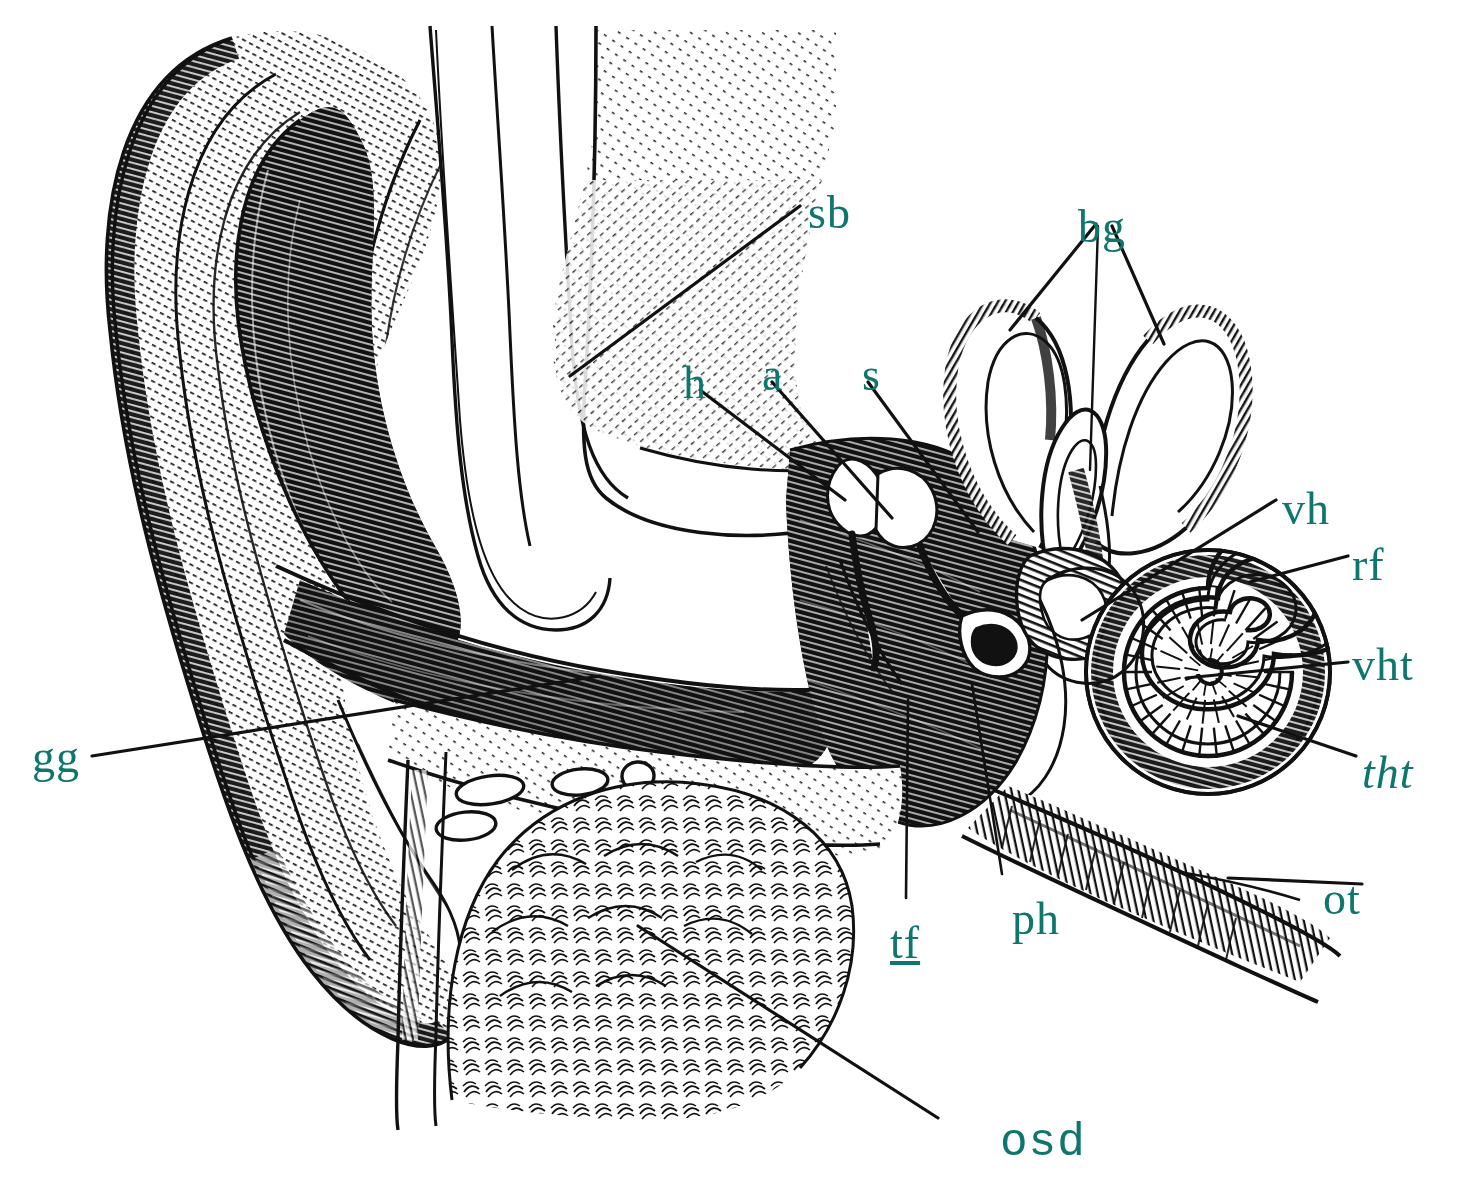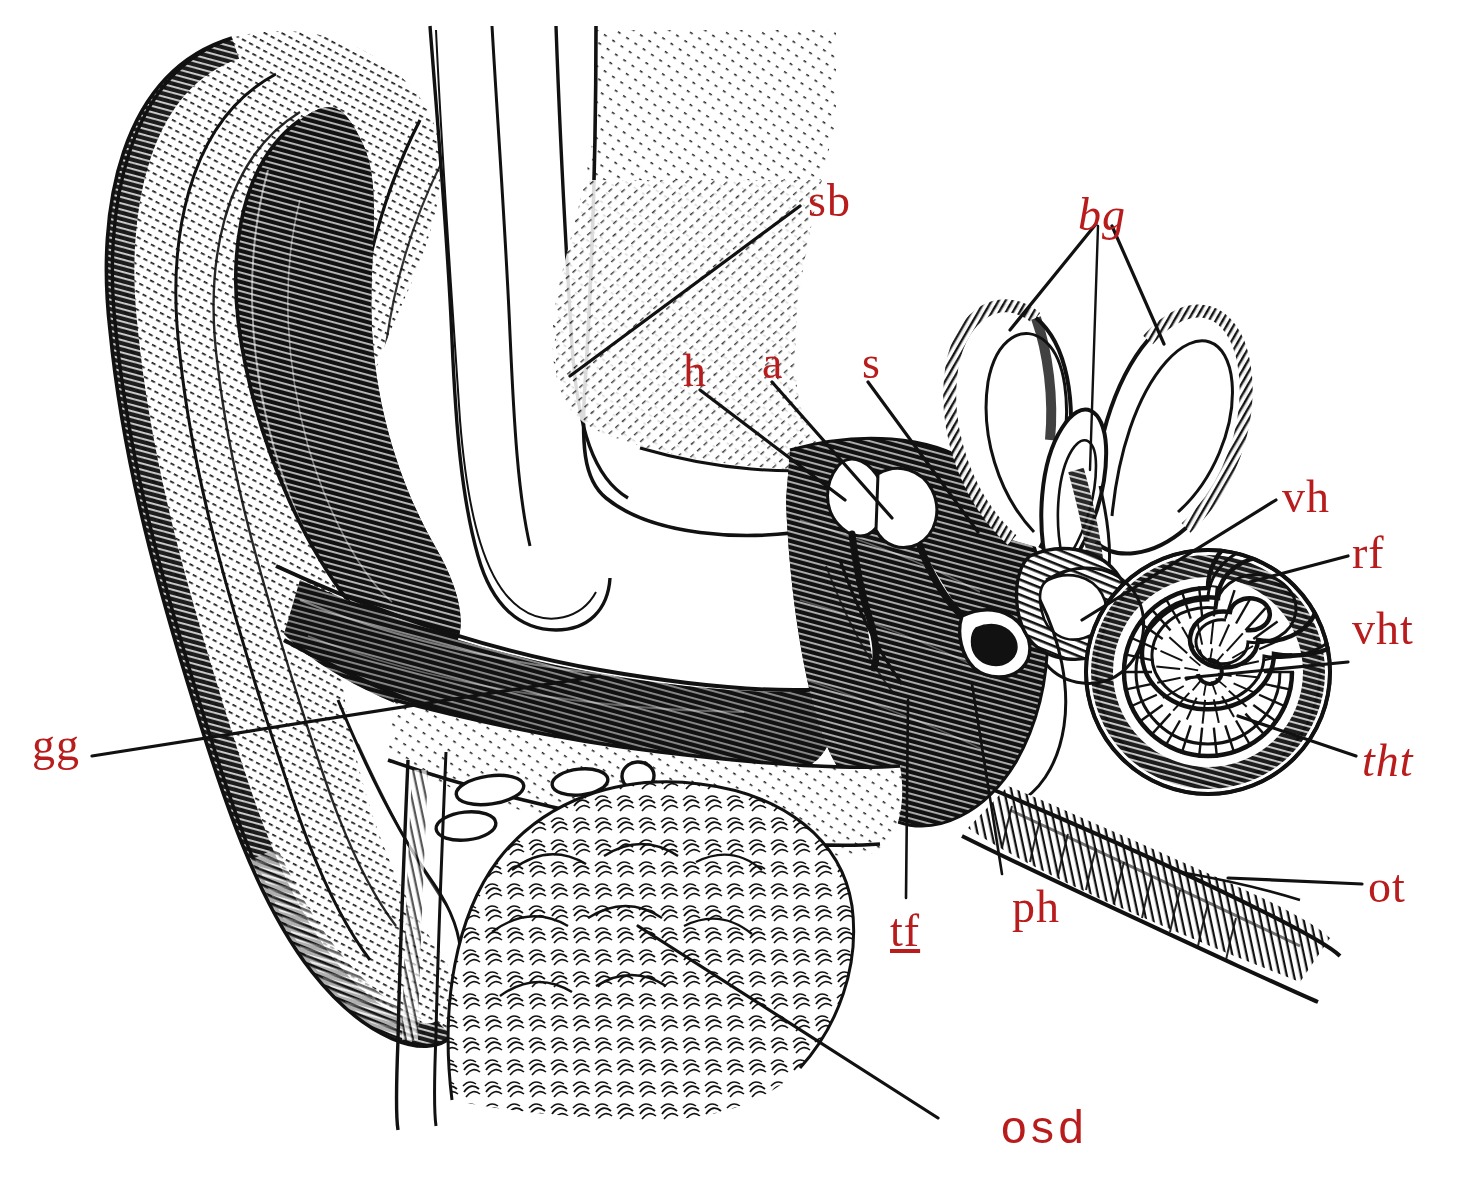"sb" .lbl { color: #b91c1c -> #0f766e; margin-top: none -> 12px }
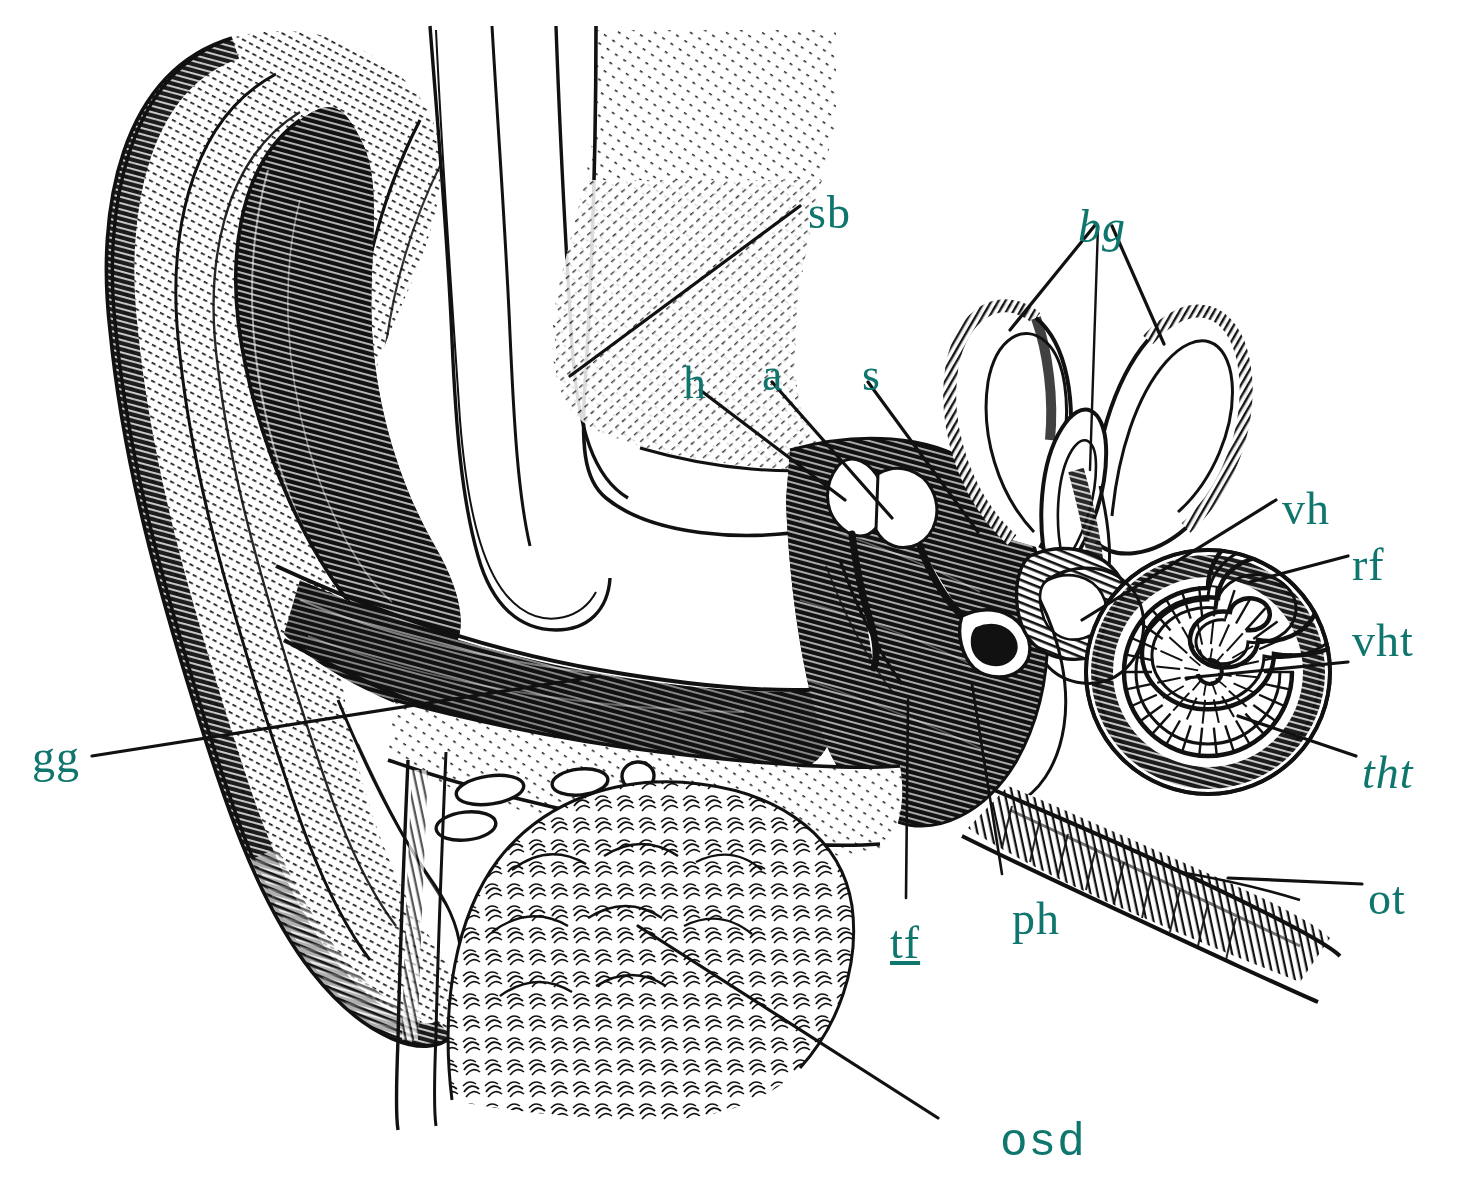"bg" div.lbl { font-style: italic -> none }
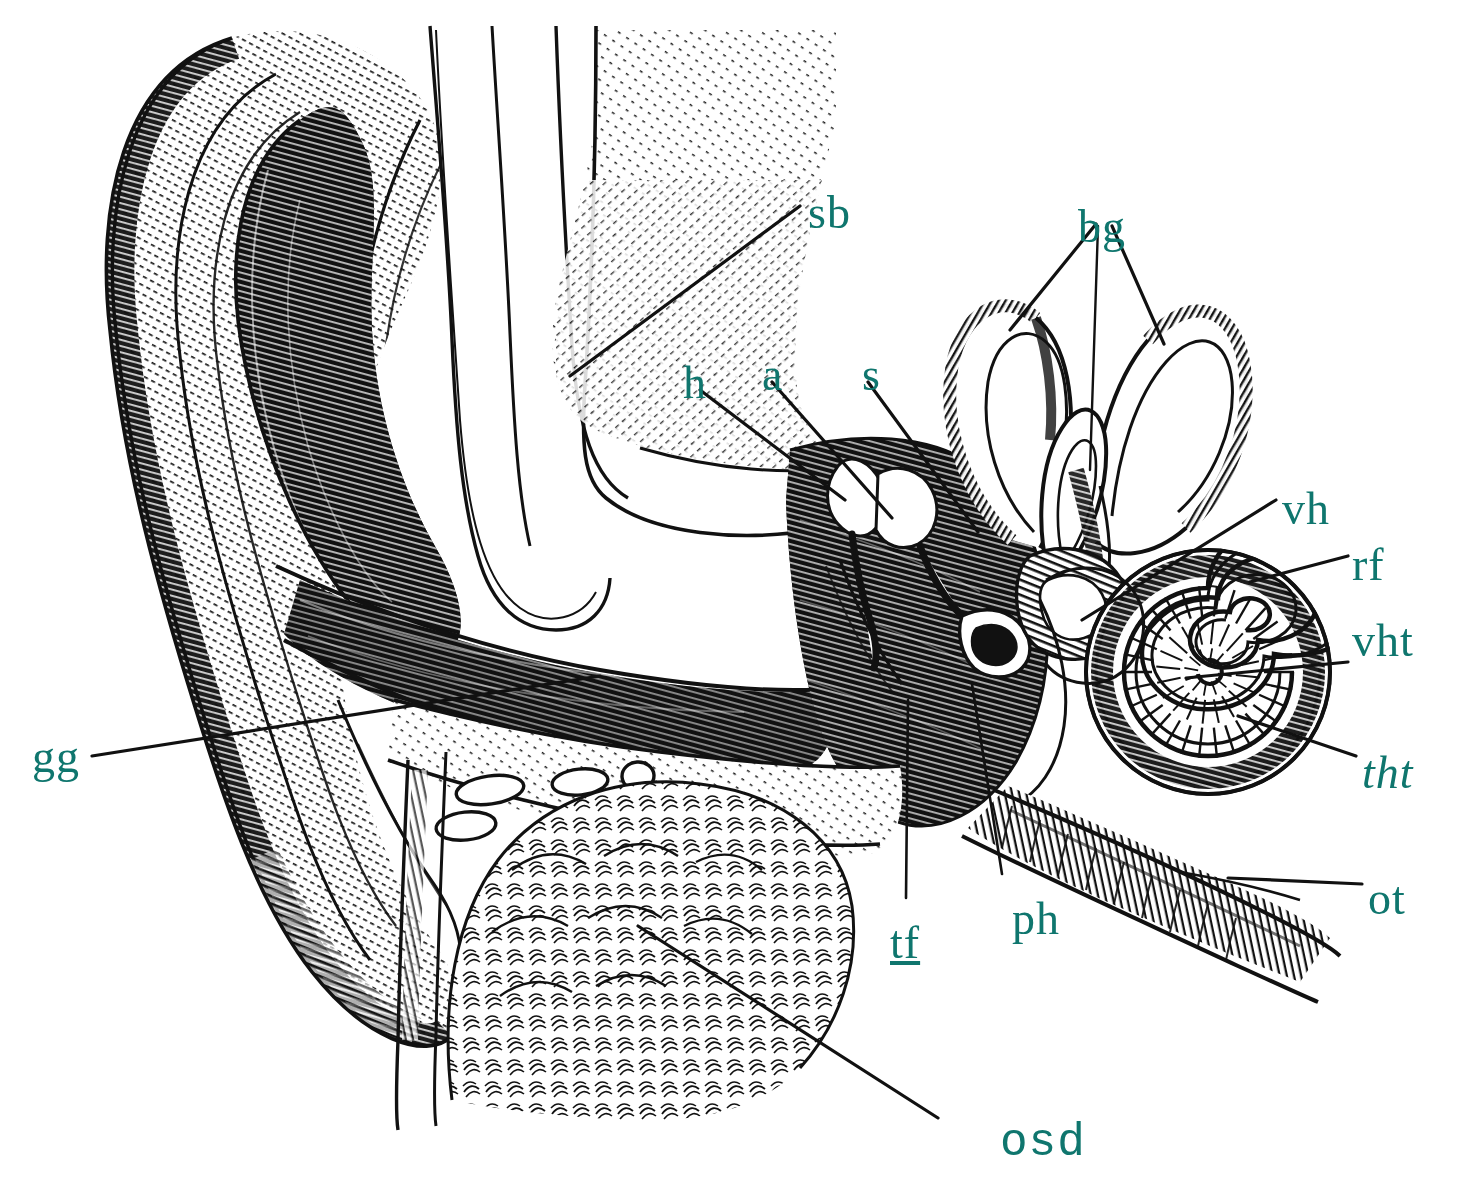"vht" div.lbl { top: 606px -> 630px }
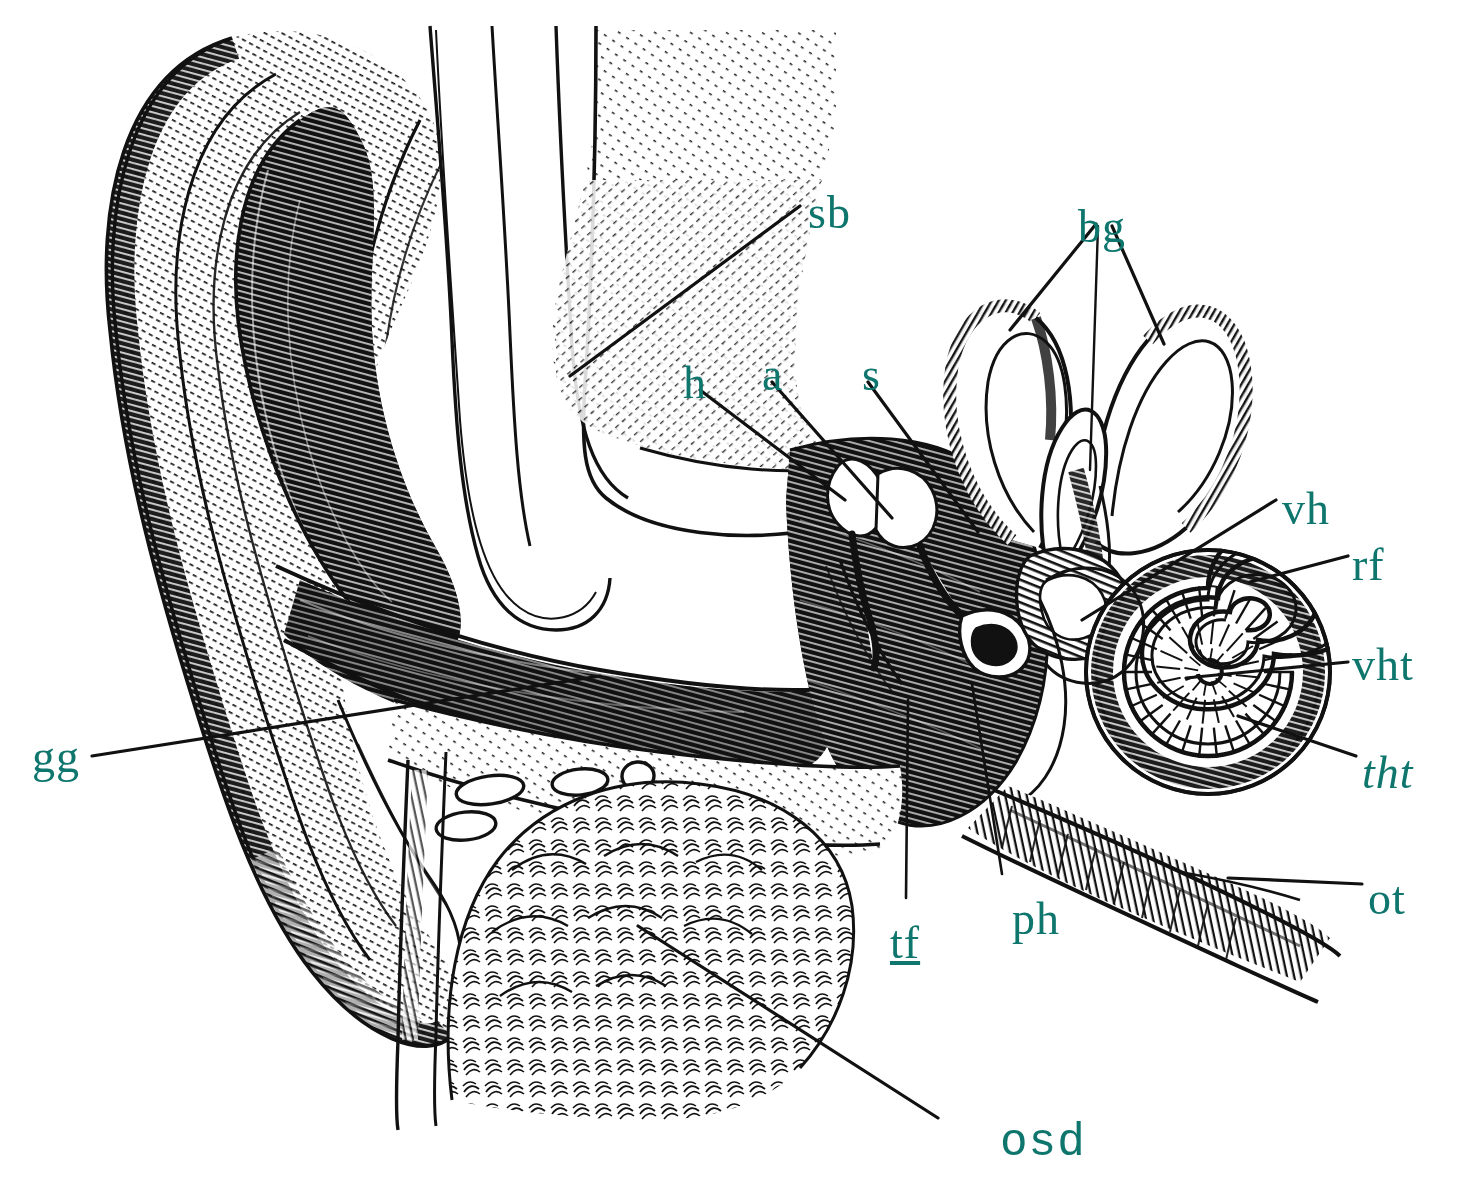"ot" div.lbl { left: 1368px -> 1323px }
